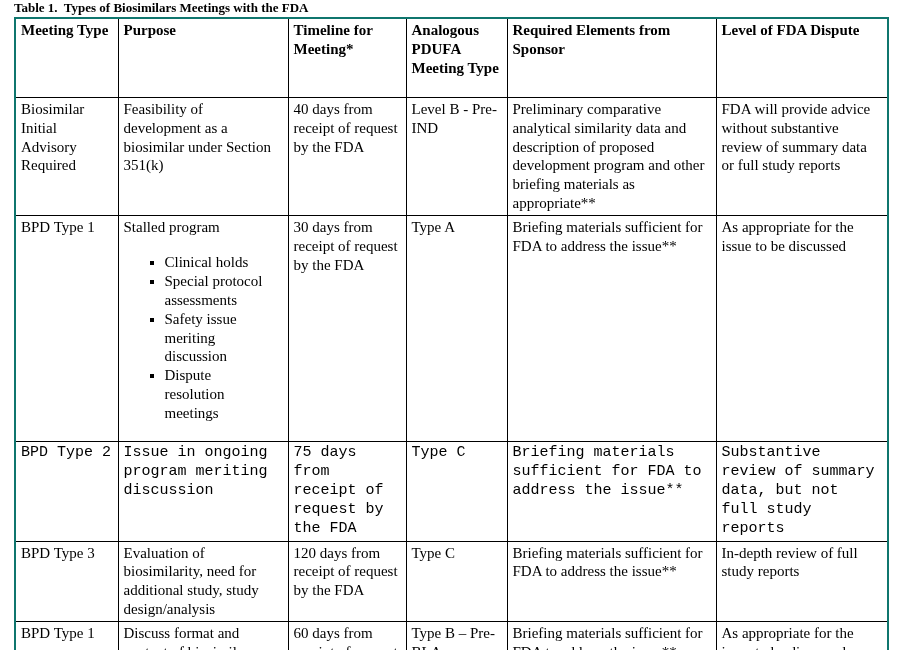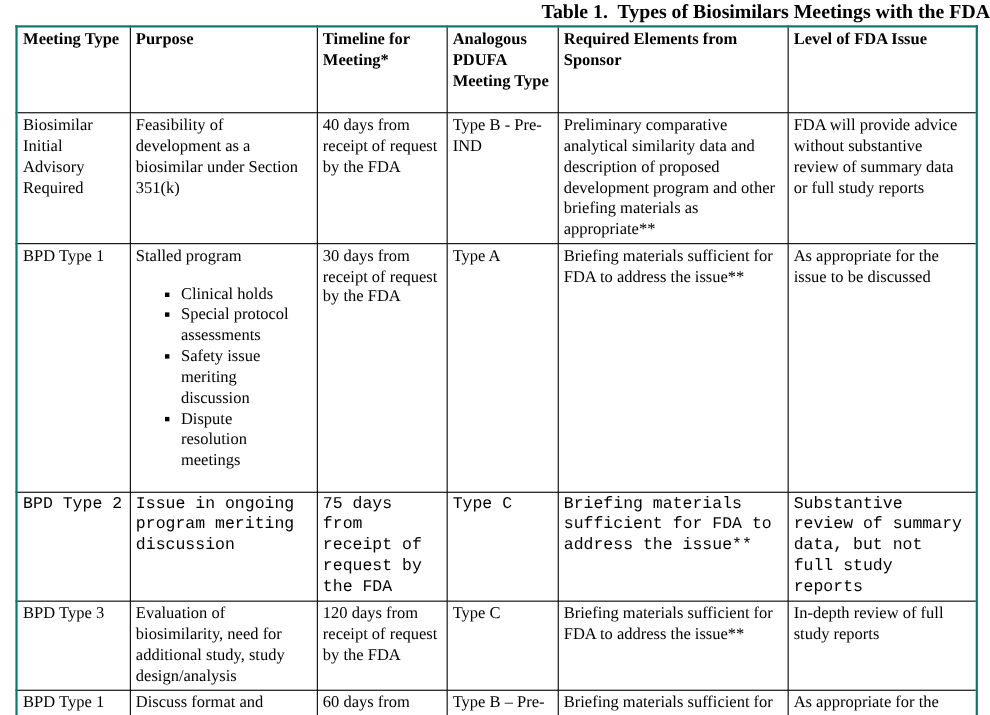"Table 1. Types of Biosimilars" .title { font-size: 18px -> 13px; text-align: right -> none }
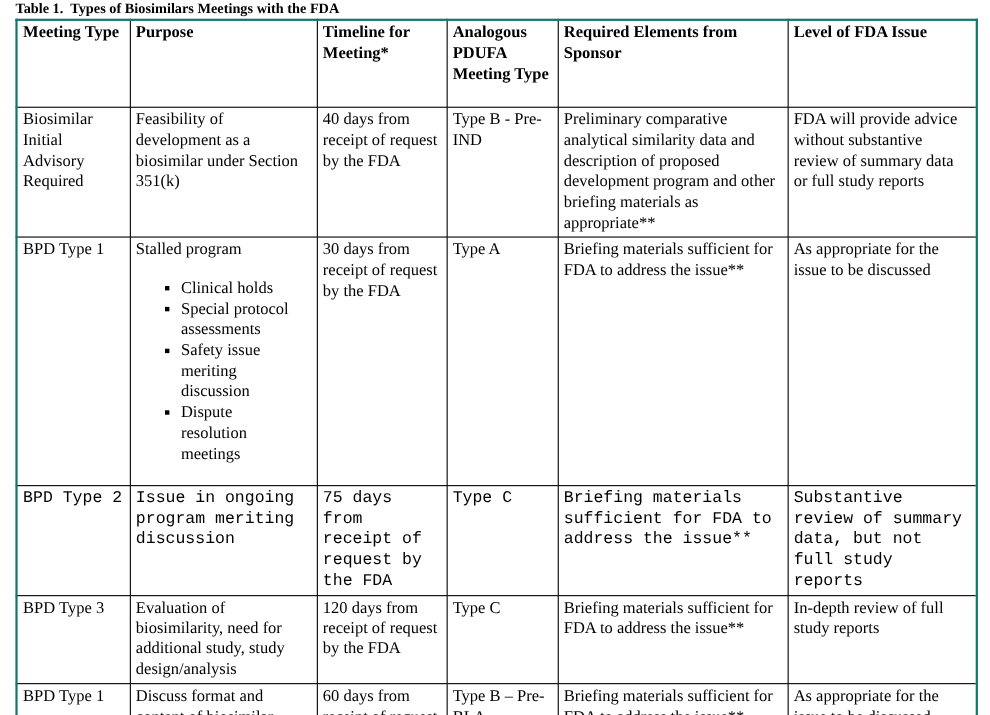"Level of FDA Issue" th { text: Issue -> Dispute }
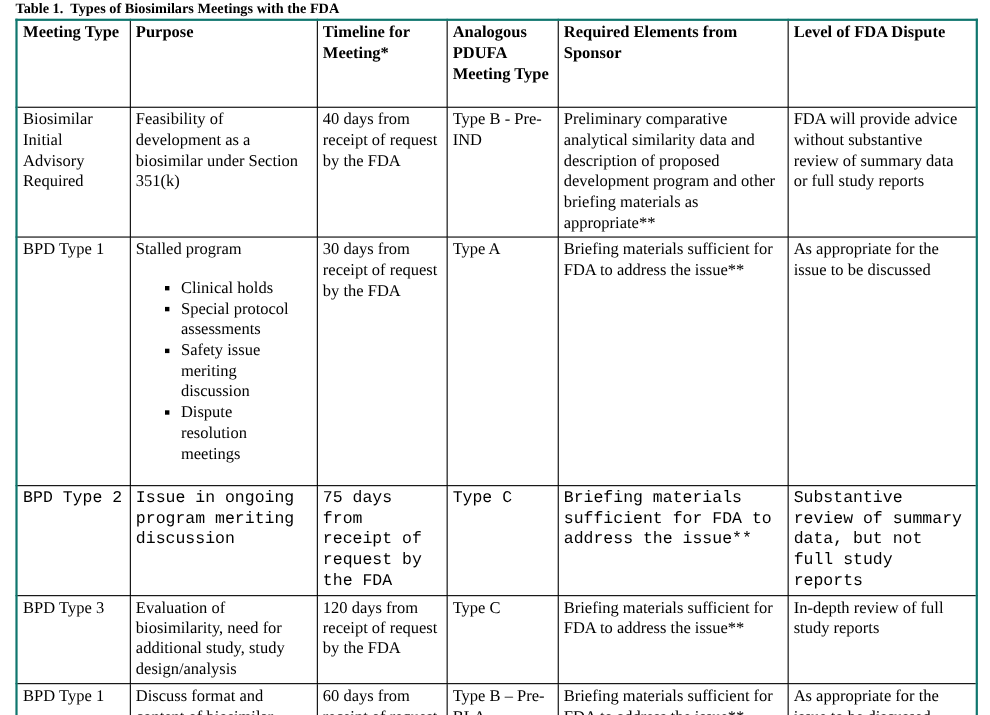"Type B - Pre-IND" td { text: Type -> Level }
